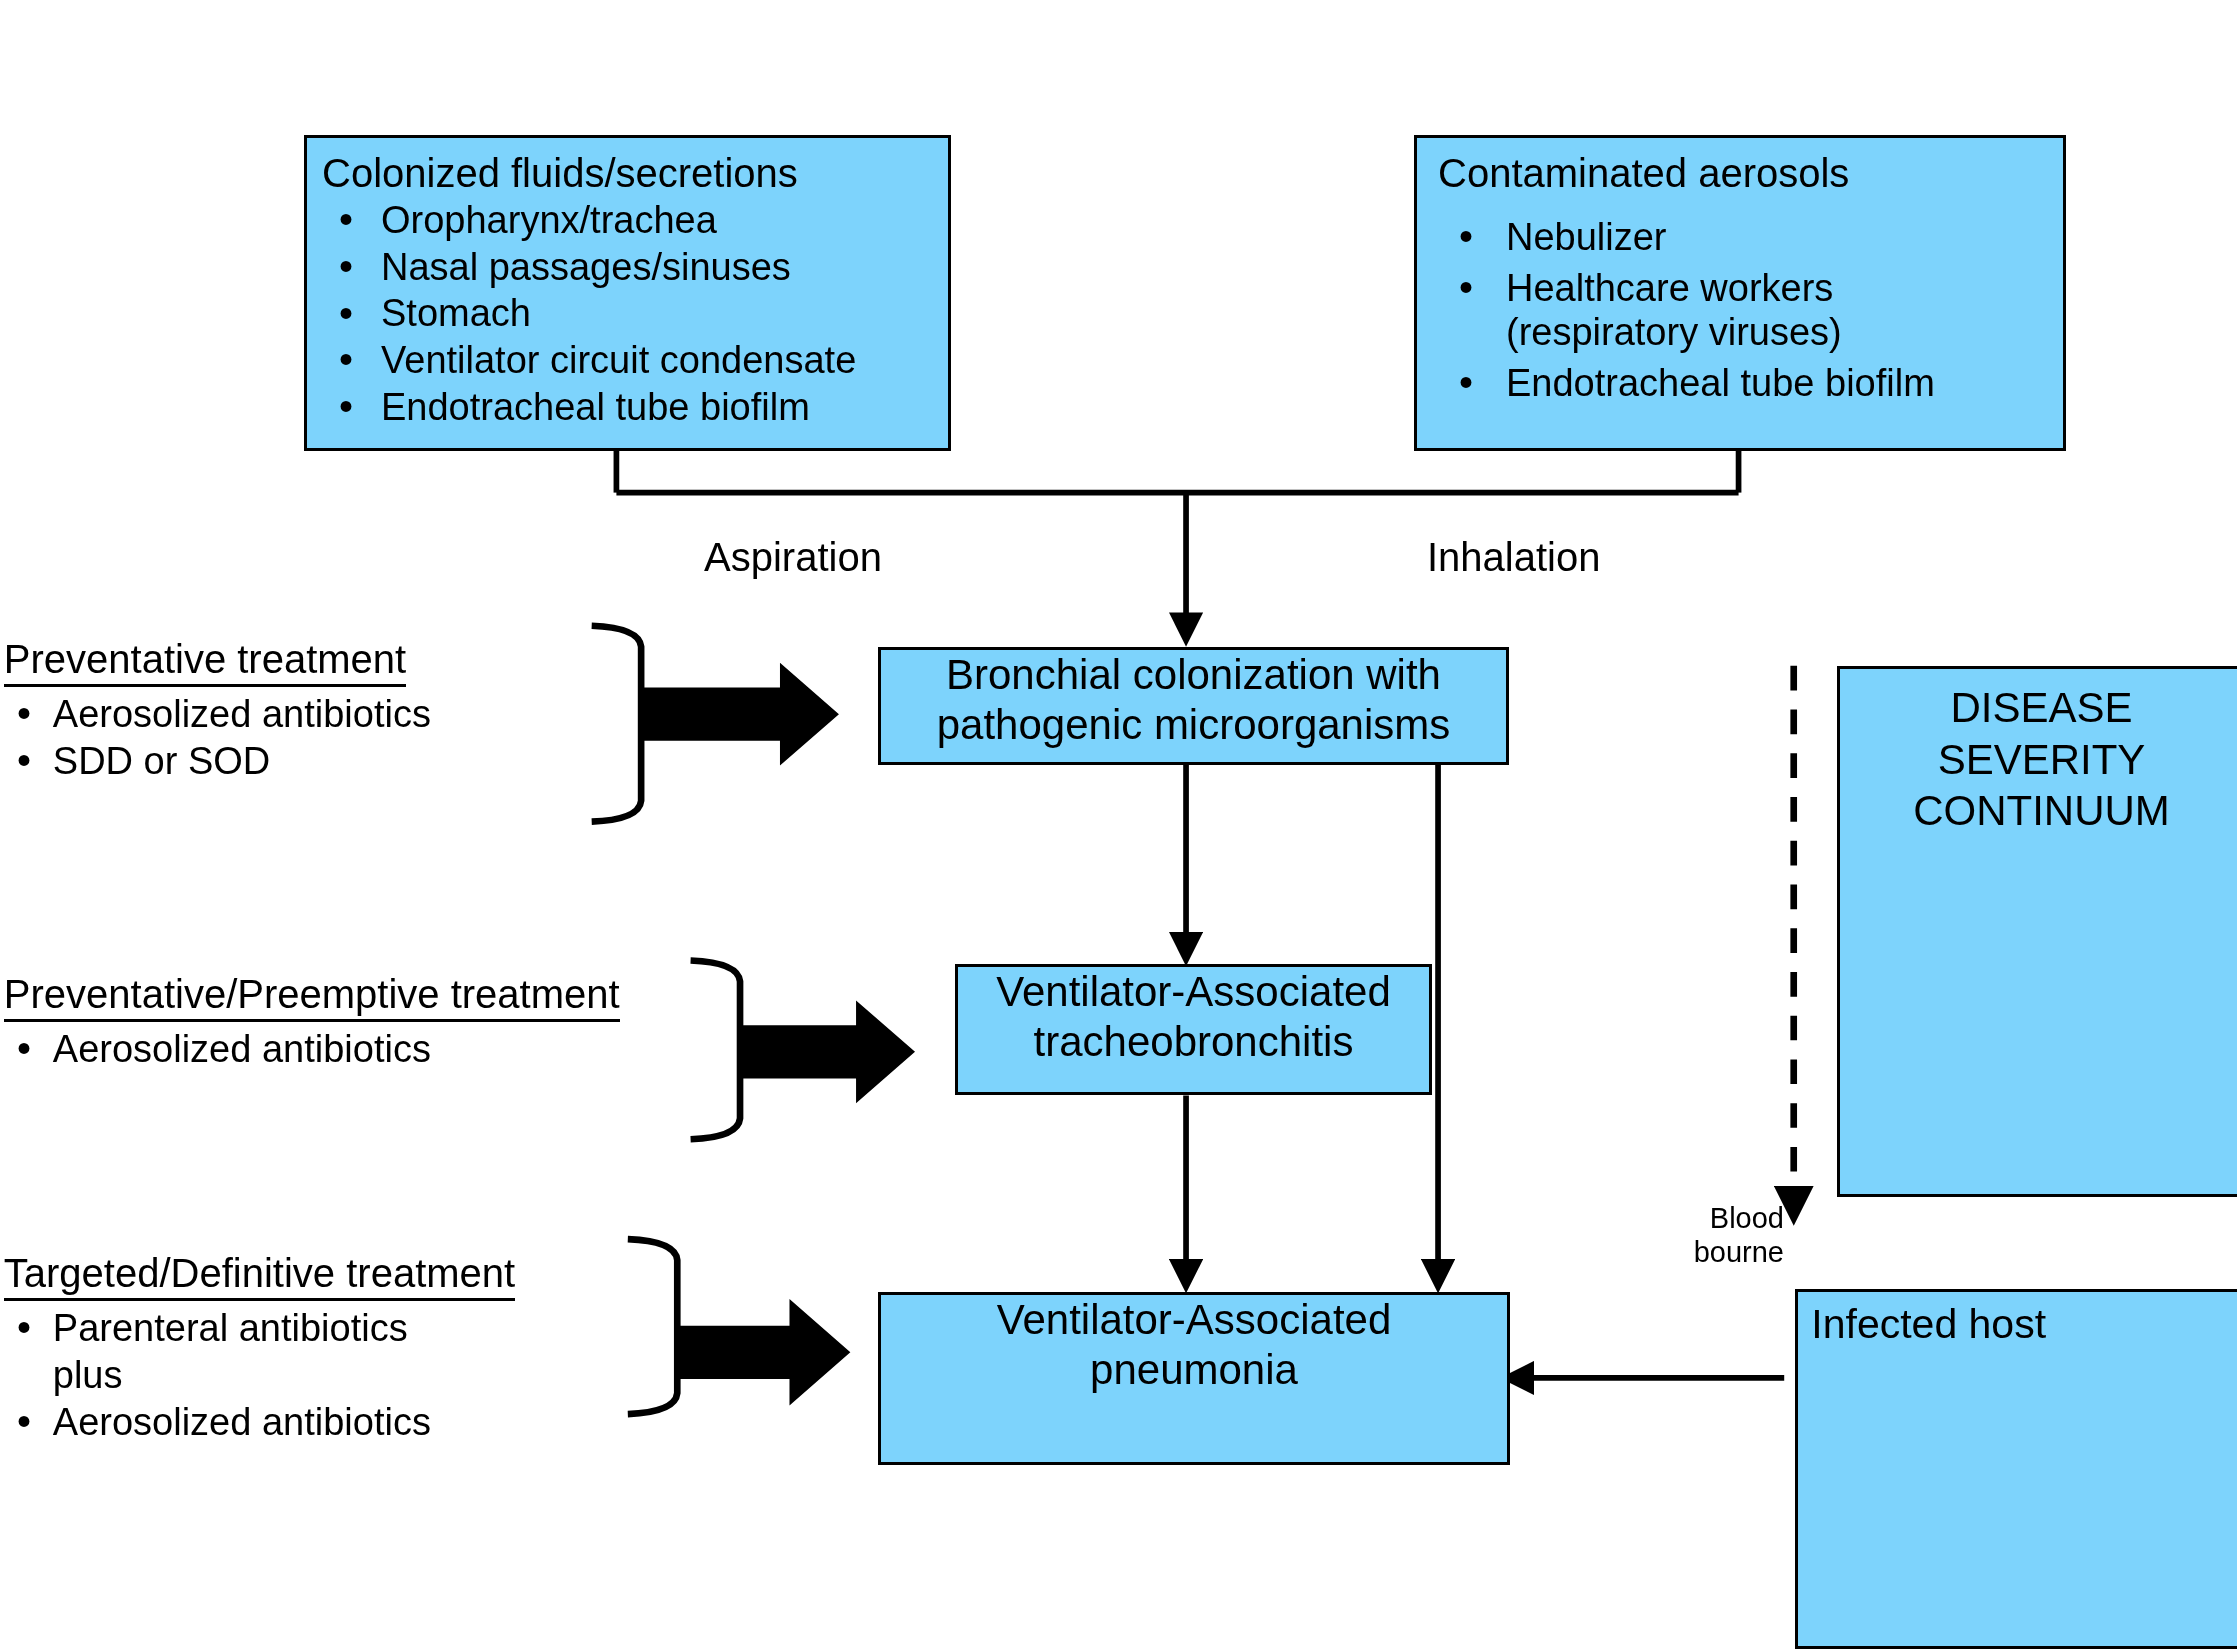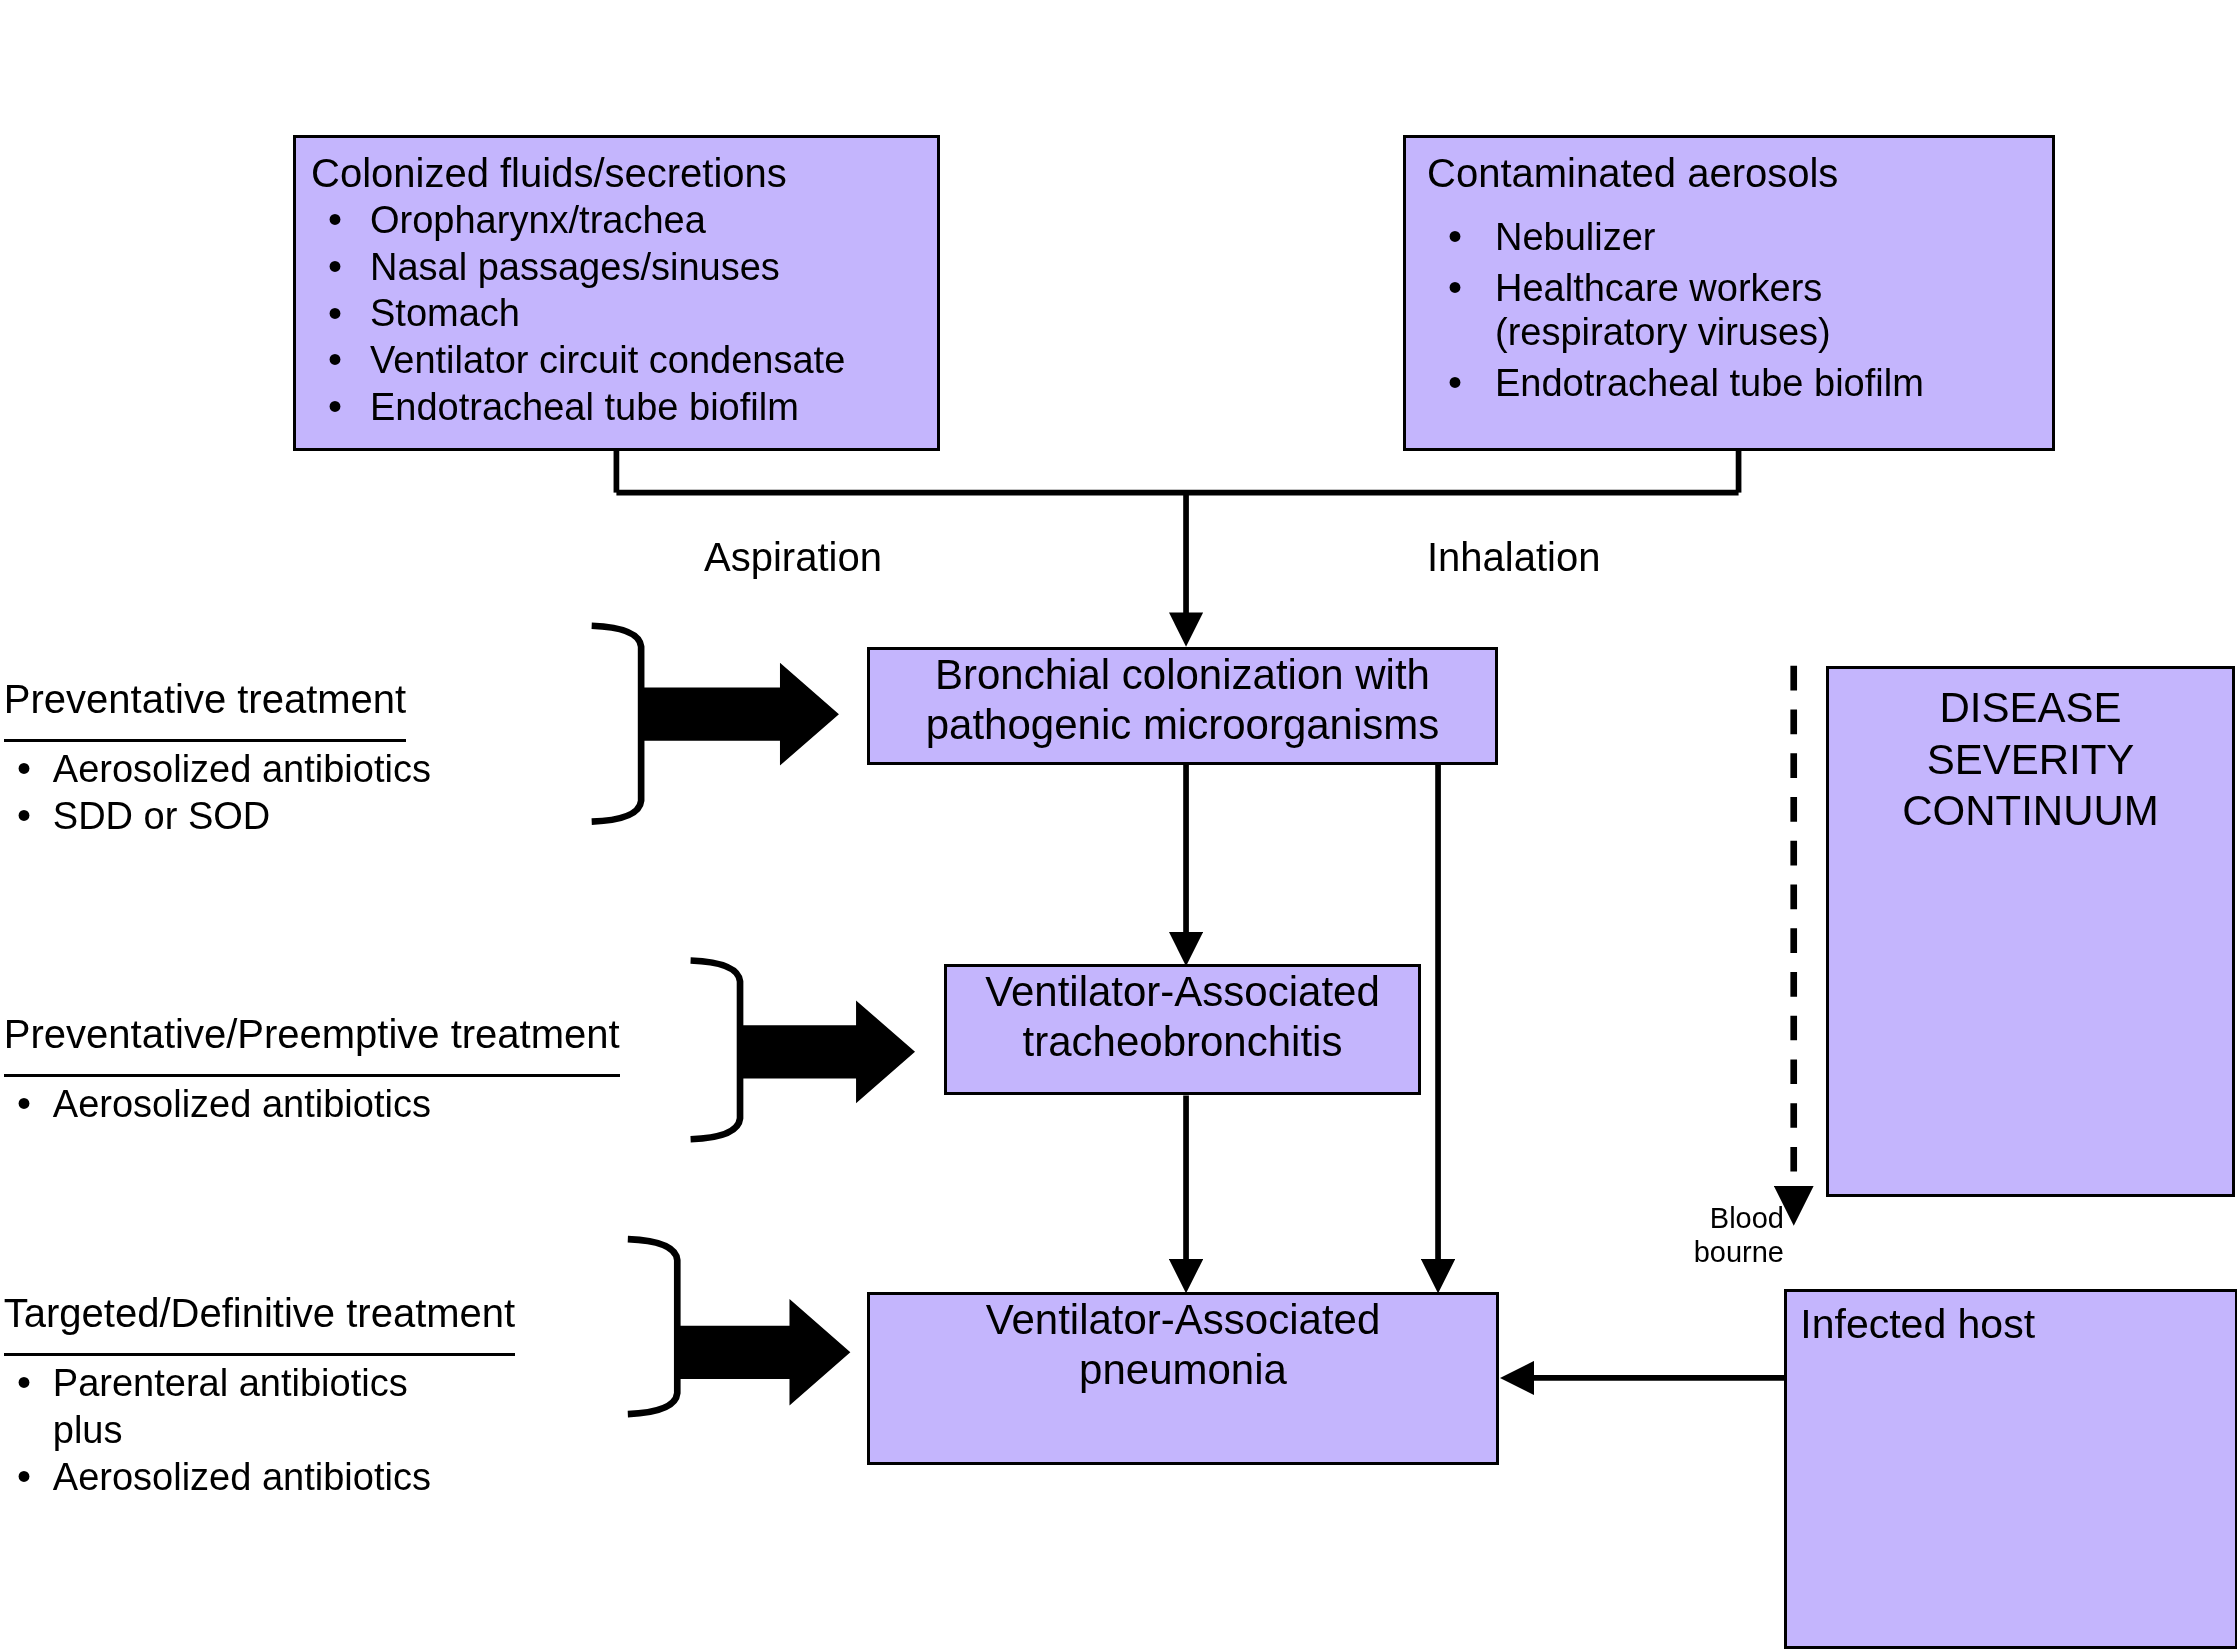"Colonized fluids/secretions" .box { background: #c4b5fd -> #7dd3fc; margin-left: none -> 11px }
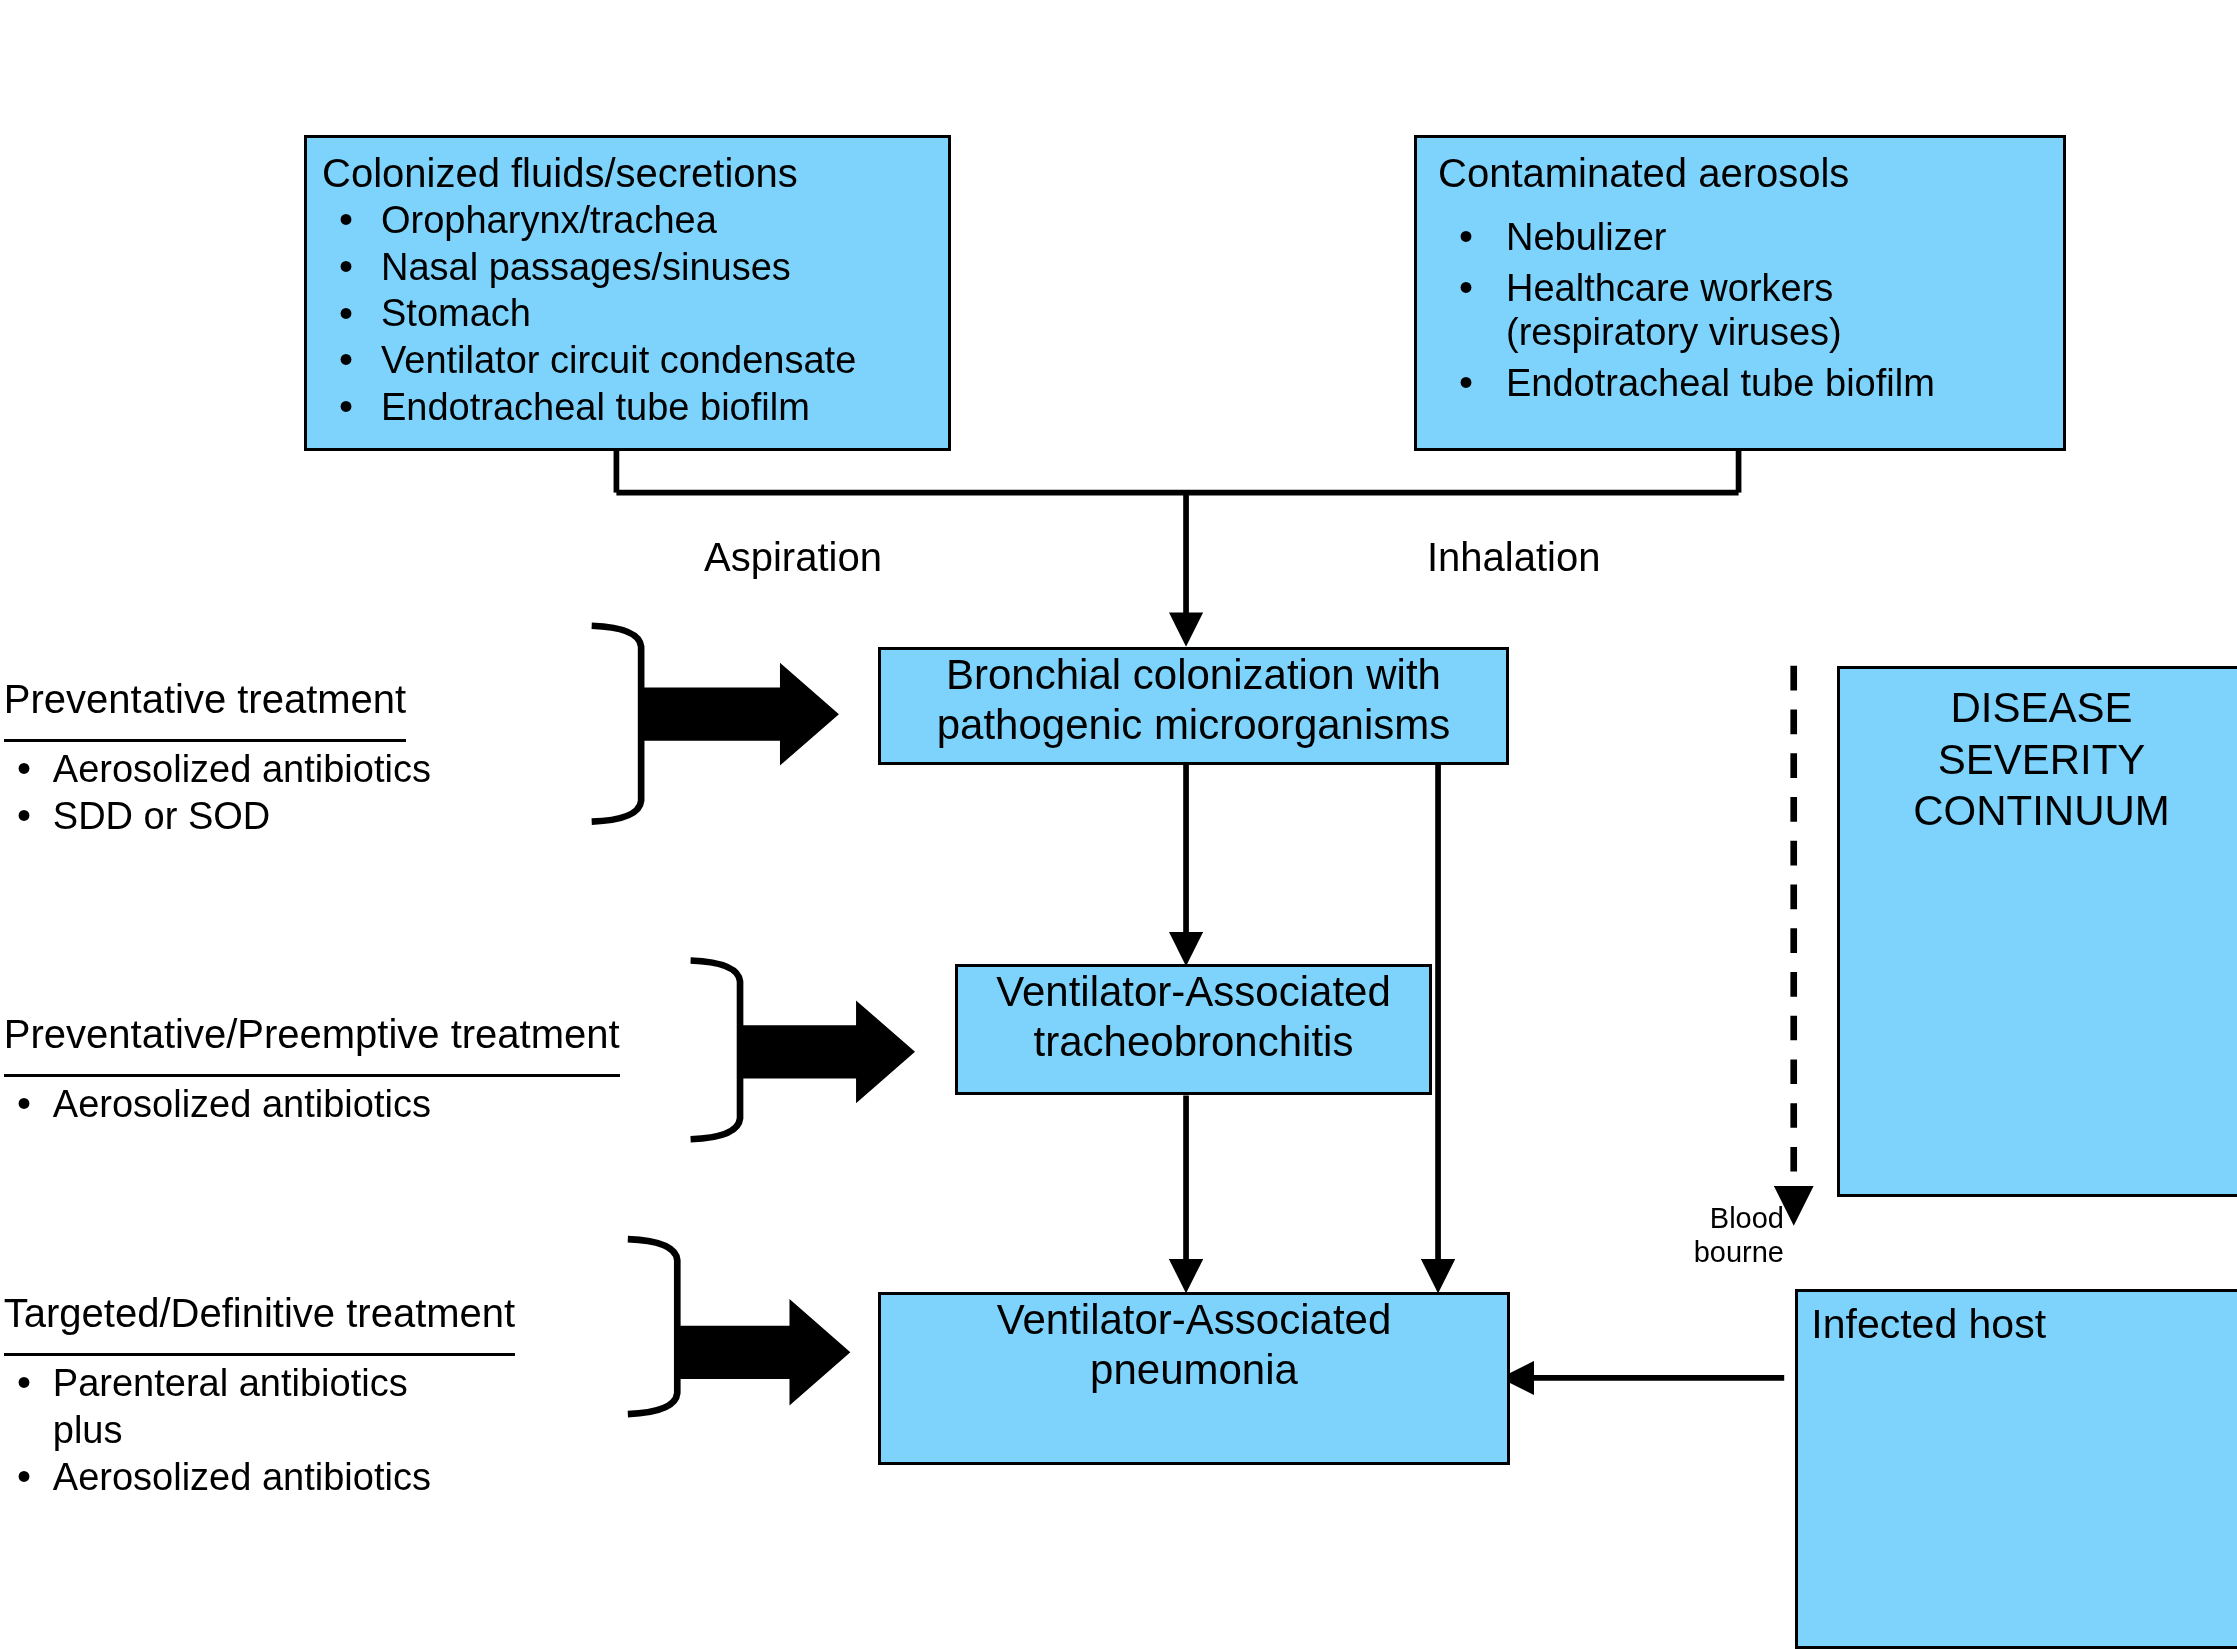"Preventative treatment" .tx-heading { margin-top: 40px -> none; padding-bottom: 16px -> 1px }
